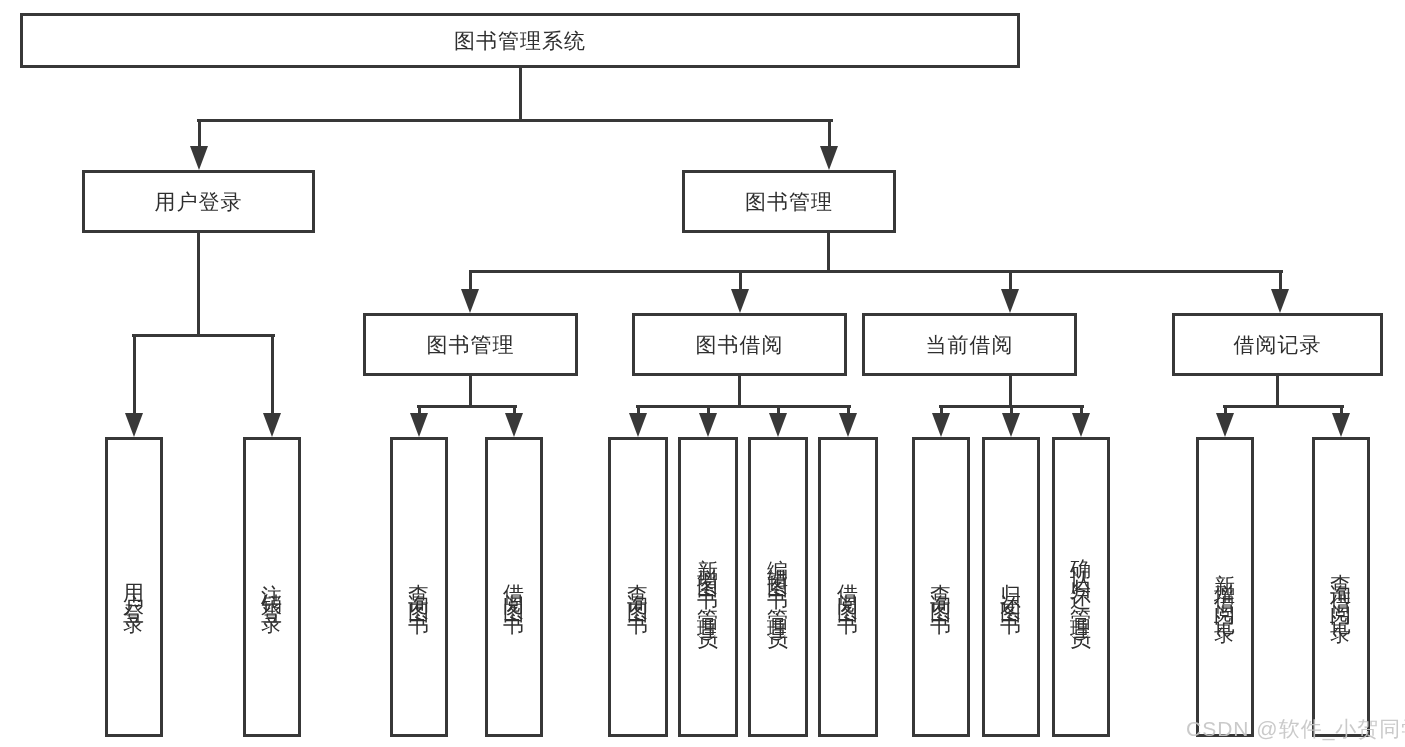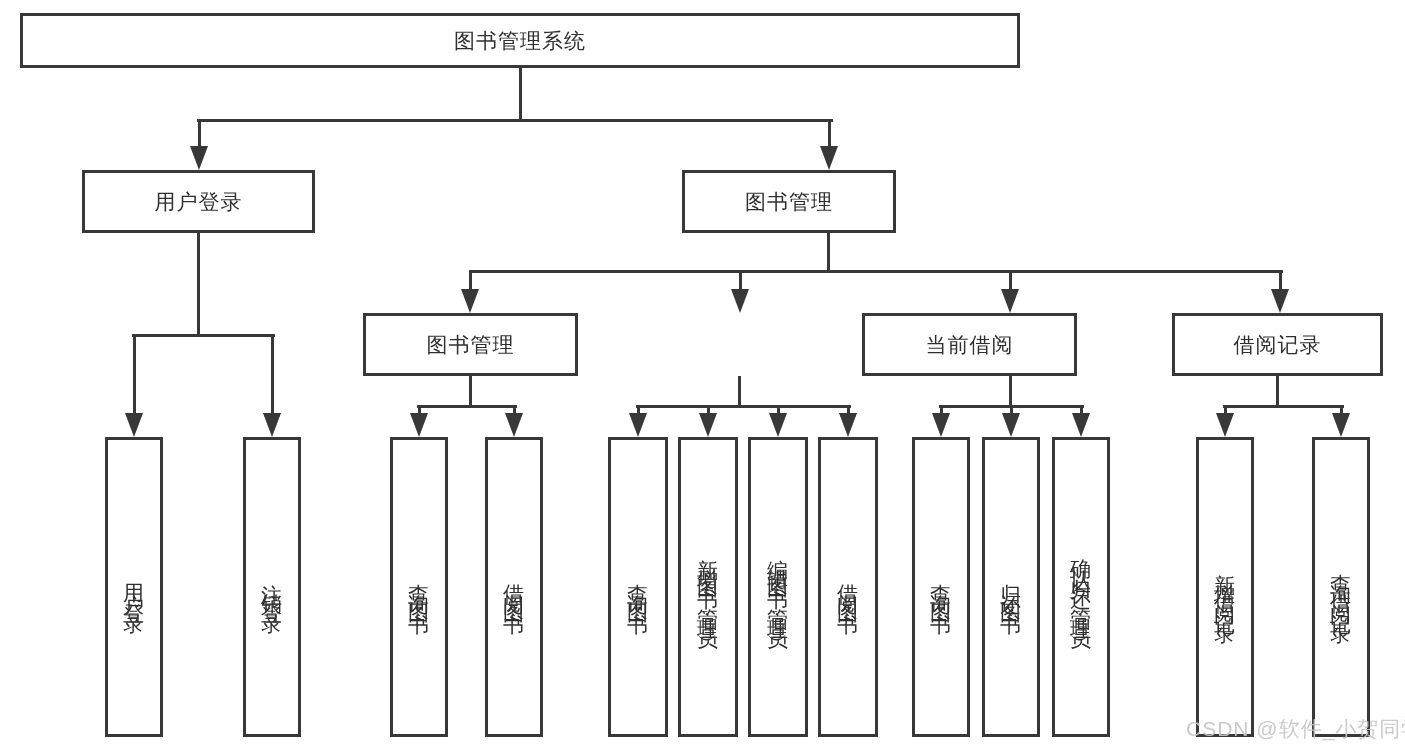"图书借阅" div.node { html: none -> <div> <span>图书借阅</span> </div> }
